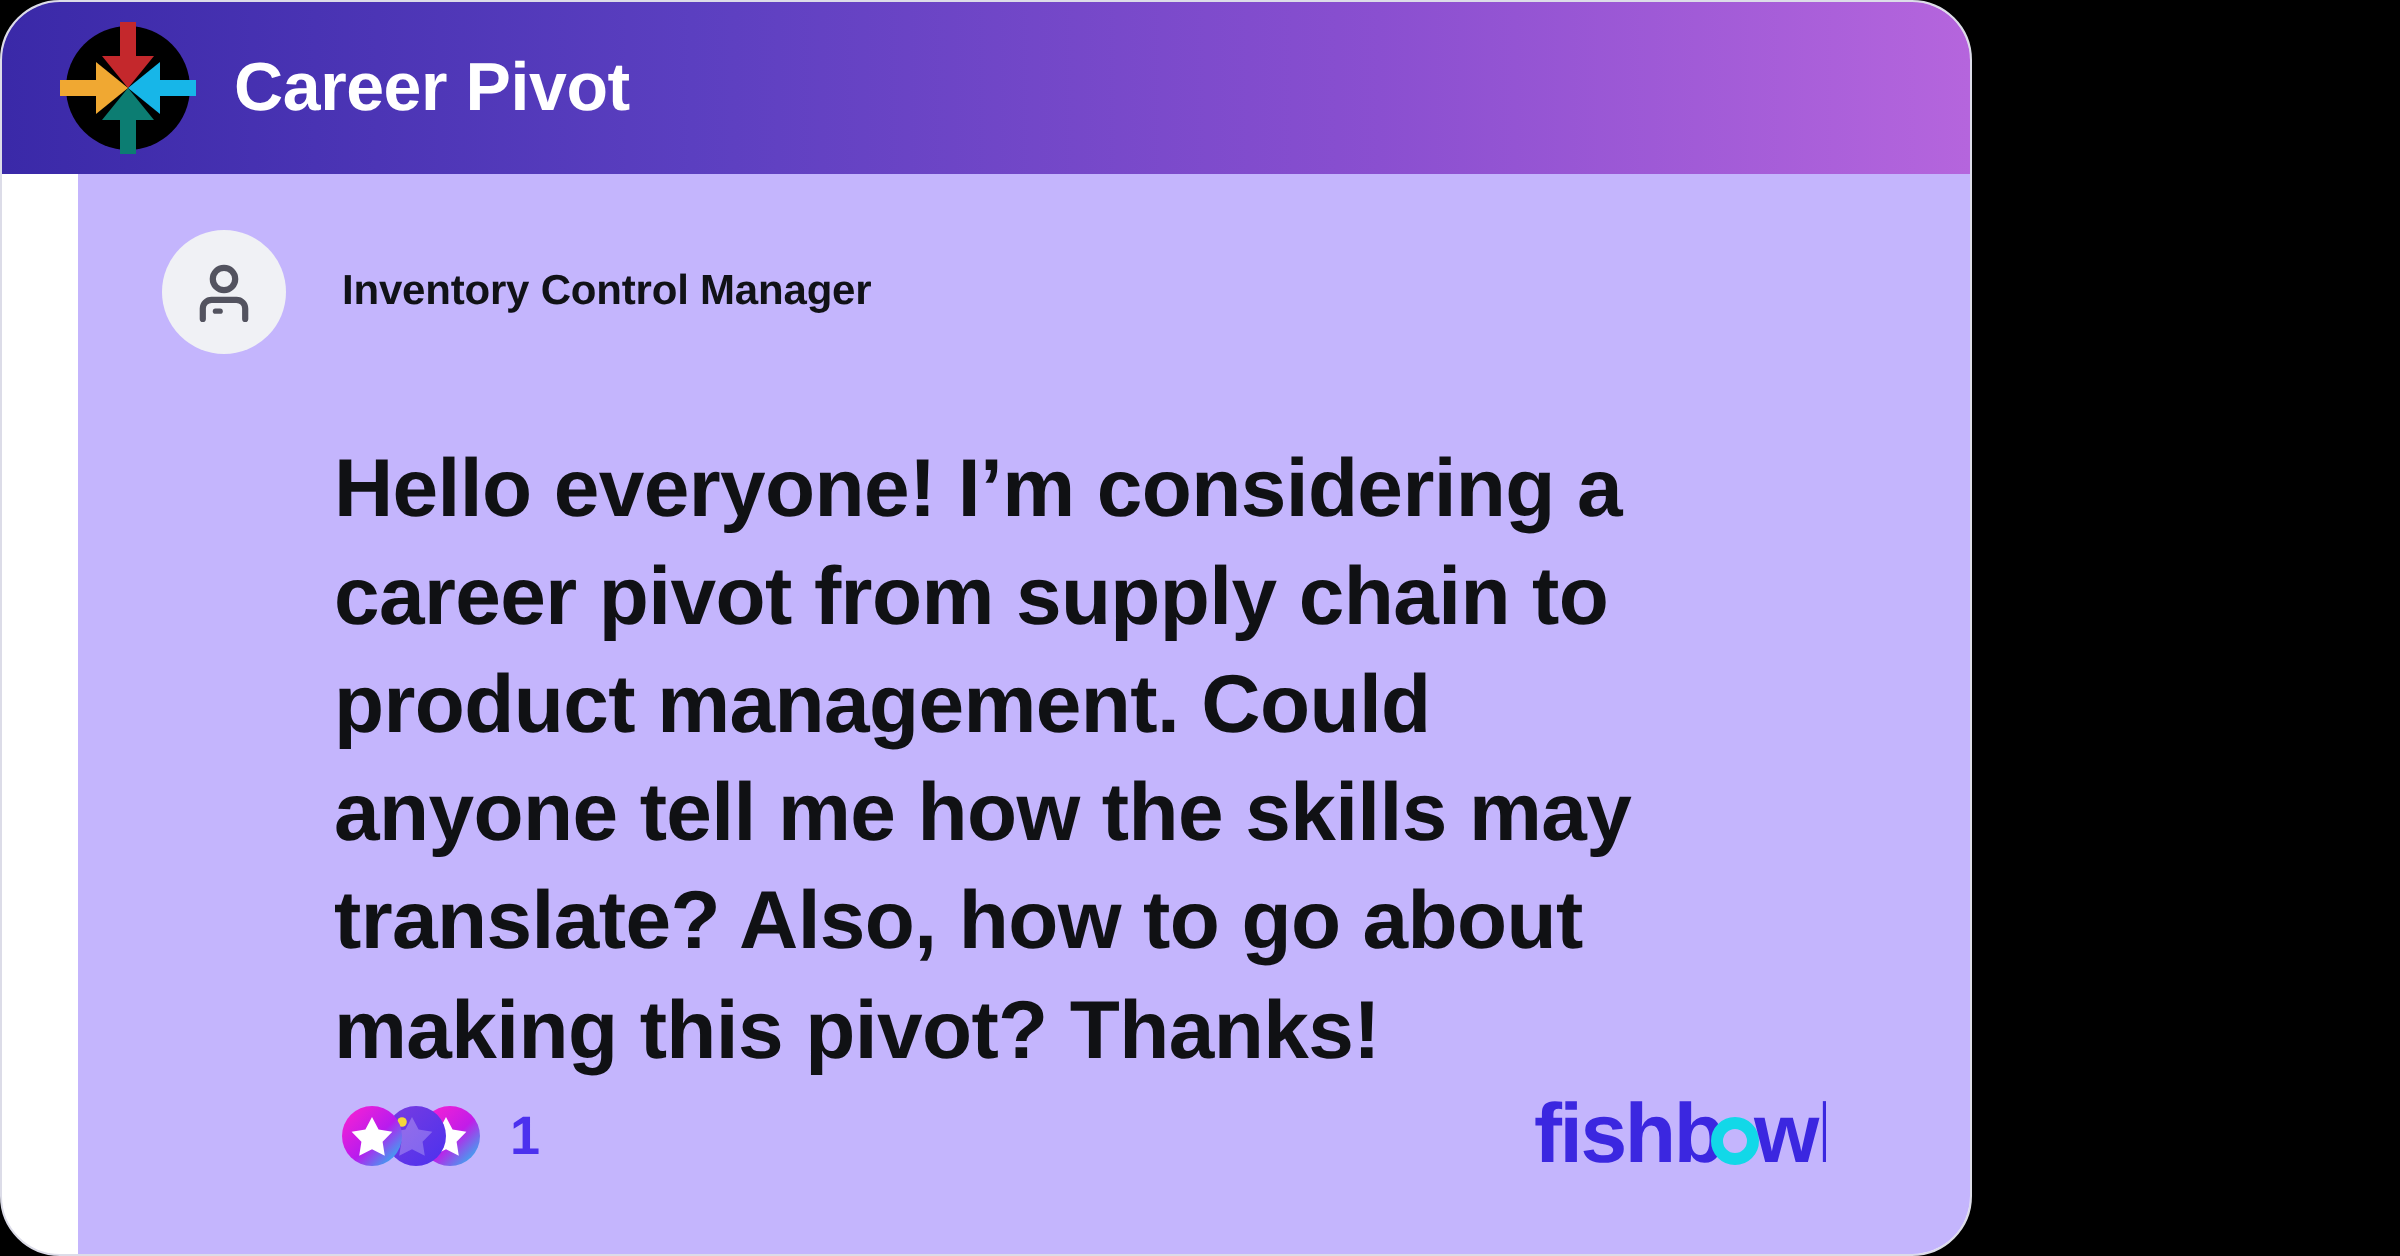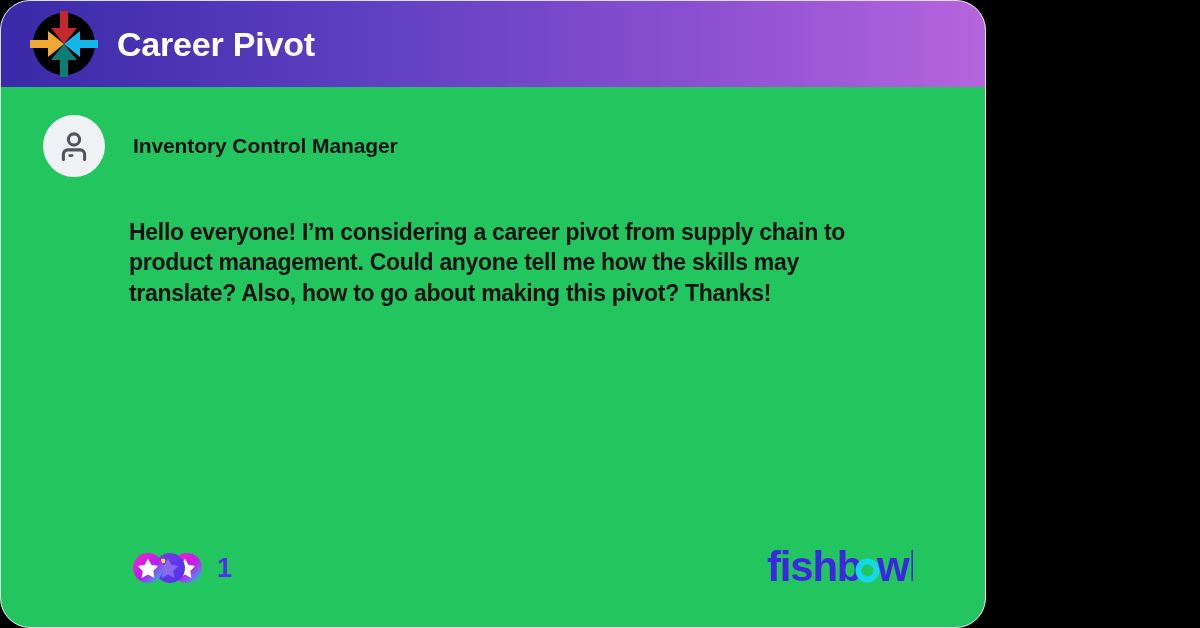"Inventory Control Manager" .body { background: #22c55e -> #c4b5fd; margin-left: none -> 38px }
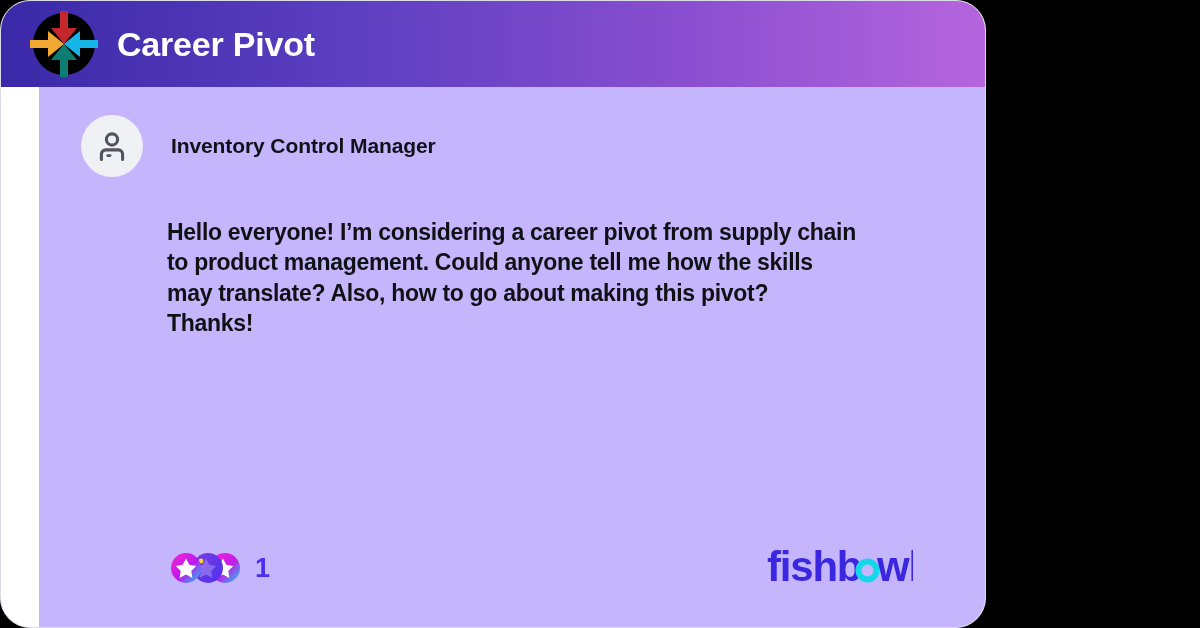"Hello everyone! I’m considering a" .post-body { font-size: 23px -> 41px }
